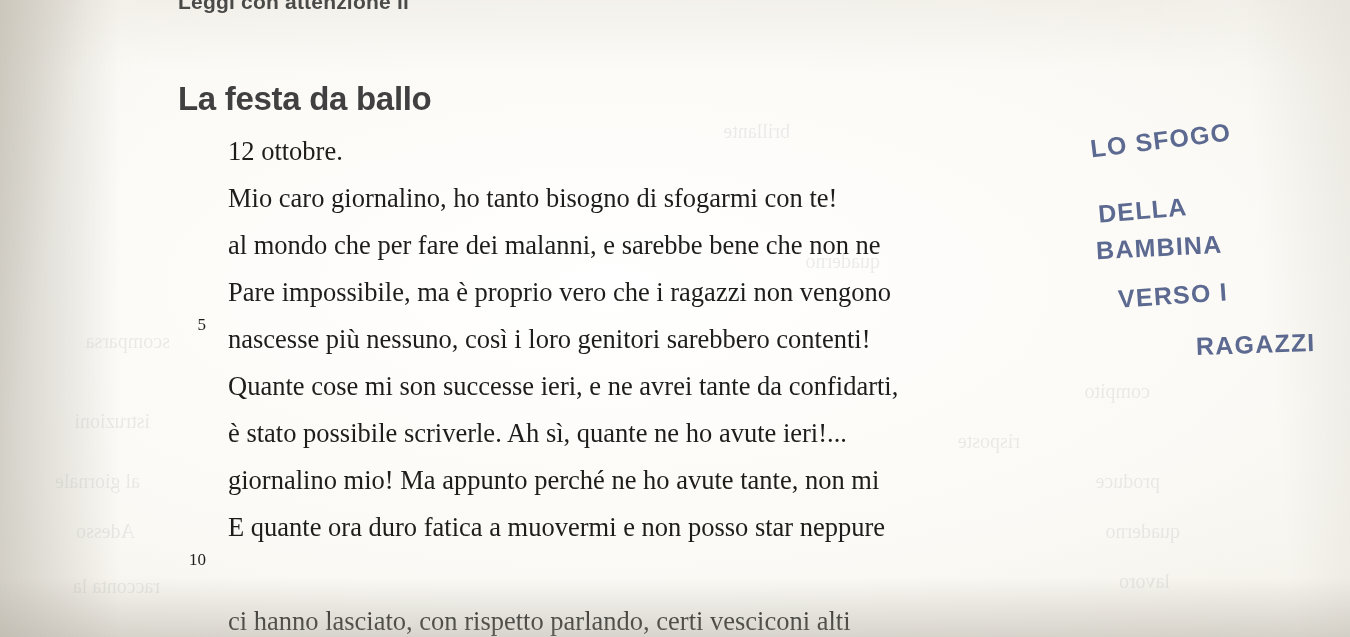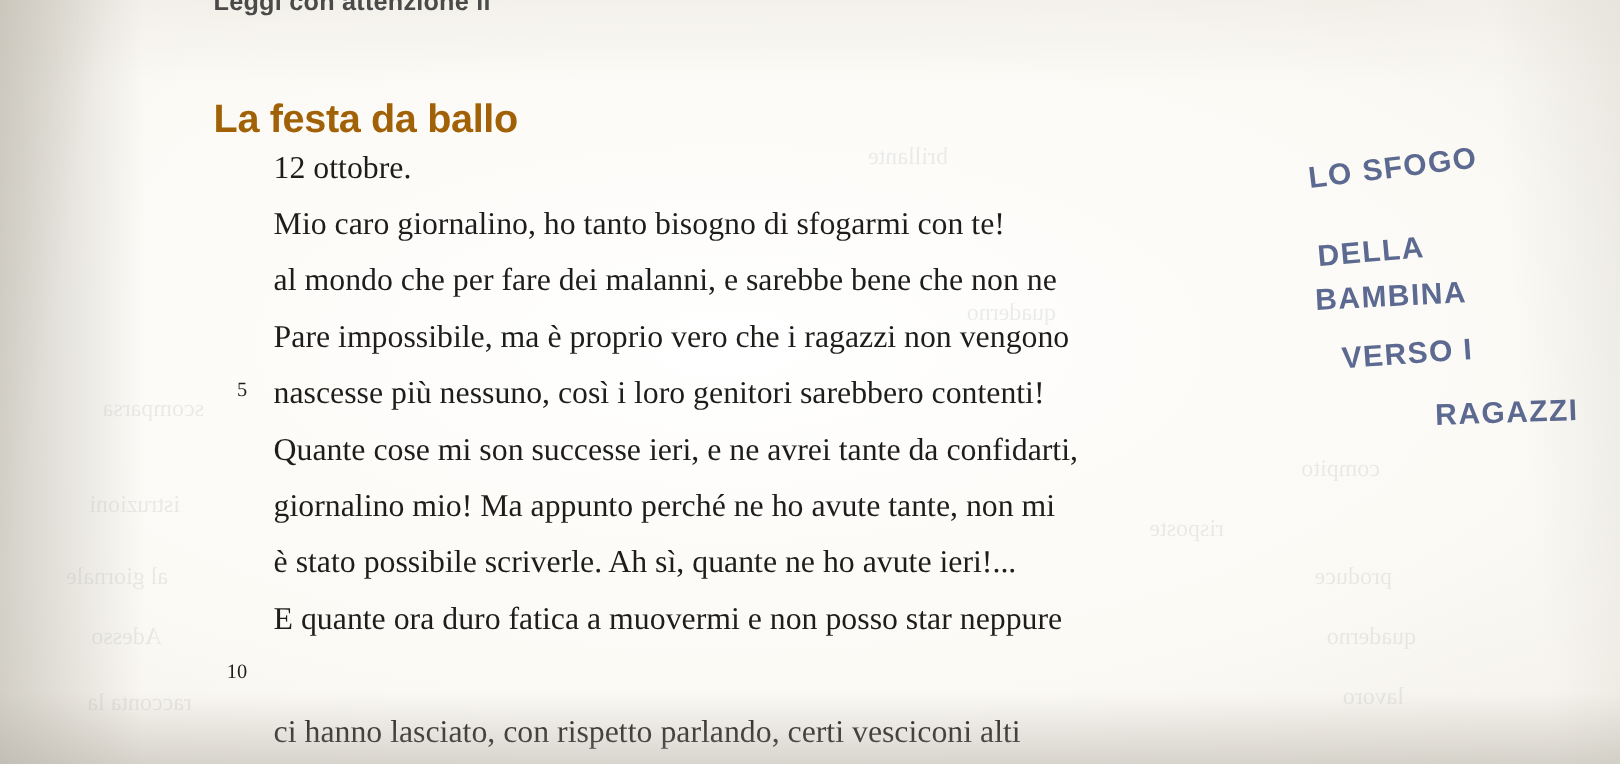"La festa da ballo" .title { color: #a16207 -> #404040 }
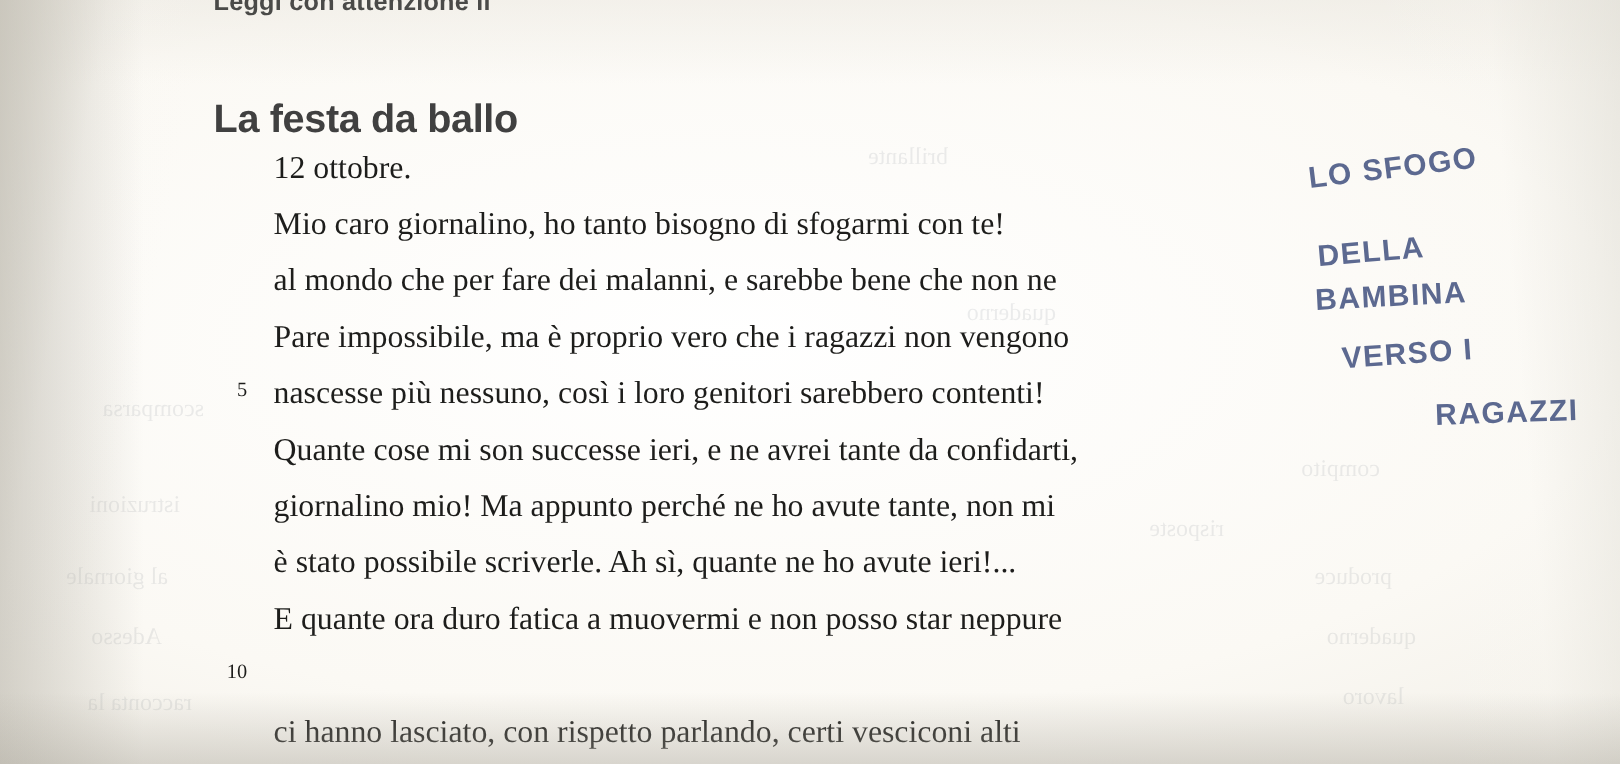"12 ottobre." .line .txt { top: 4px -> 16px }
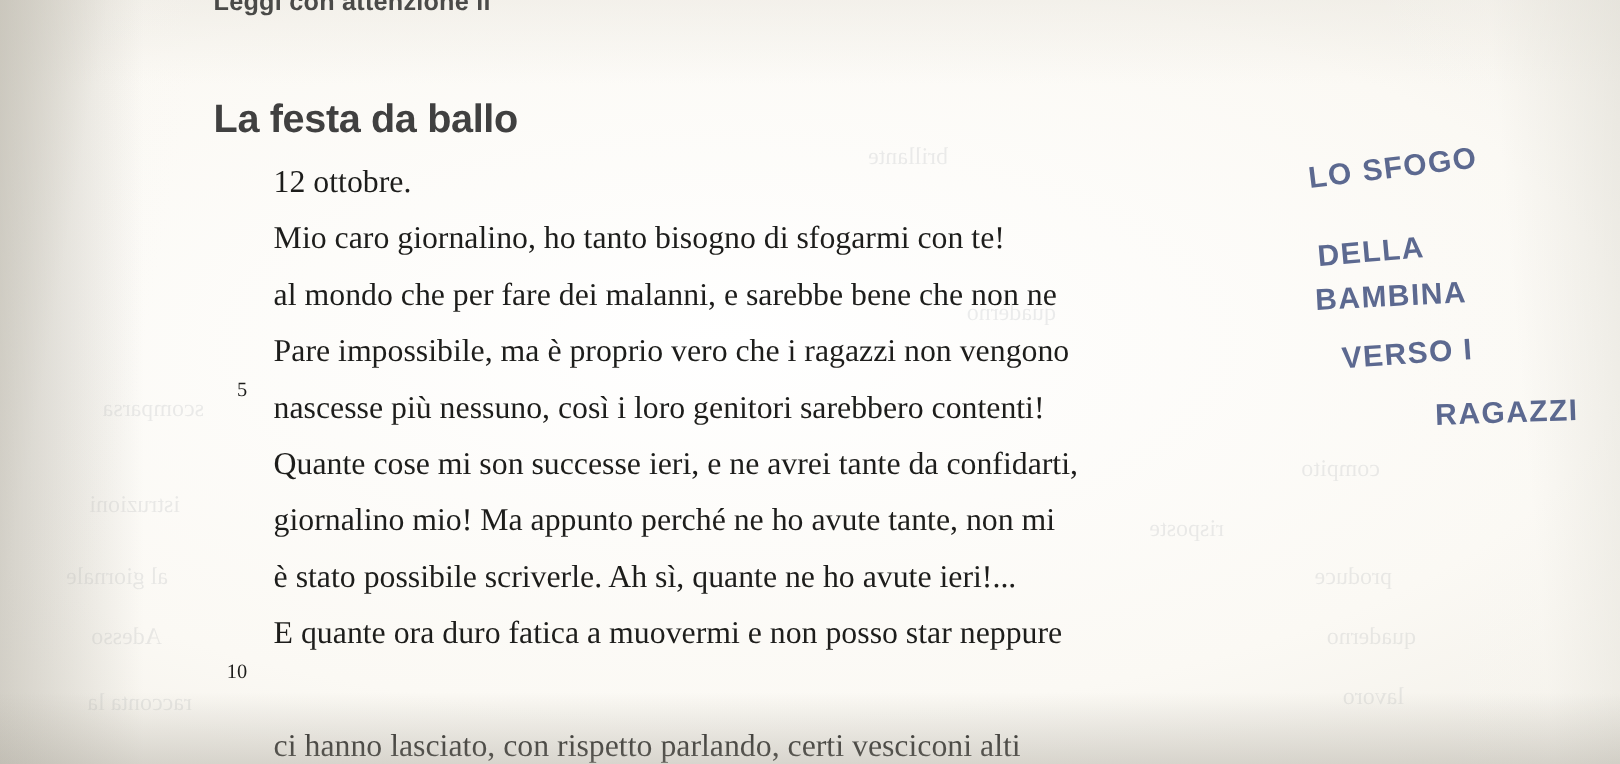"giornalino mio! Ma appunto perché" div.line { order: before "è stato possibile scriverle. Ah" -> after "è stato possibile scriverle. Ah" }
